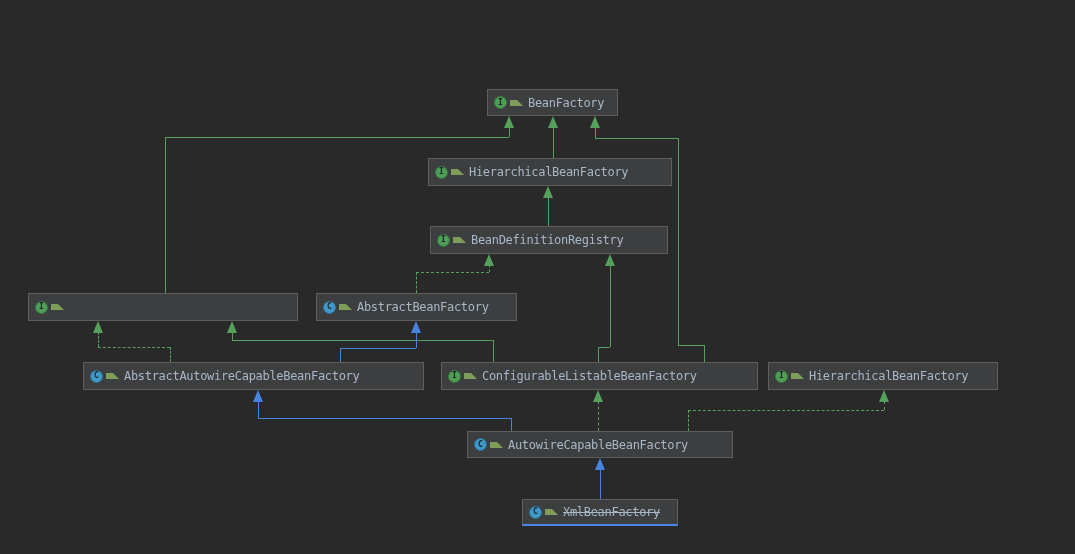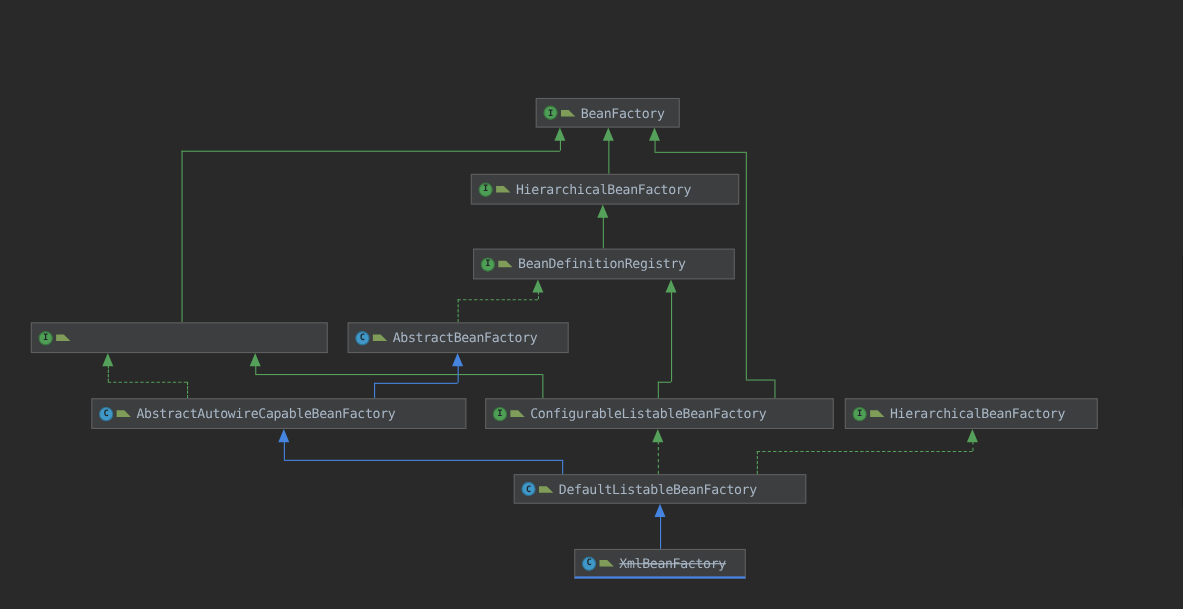"DefaultListableBeanFactory" span.lbl { text: DefaultListableBeanFactory -> AutowireCapableBeanFactory }
